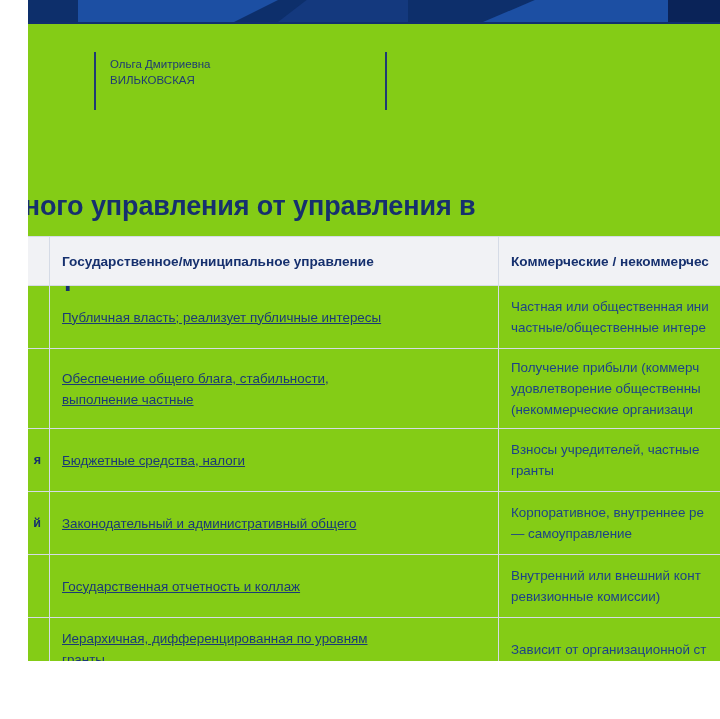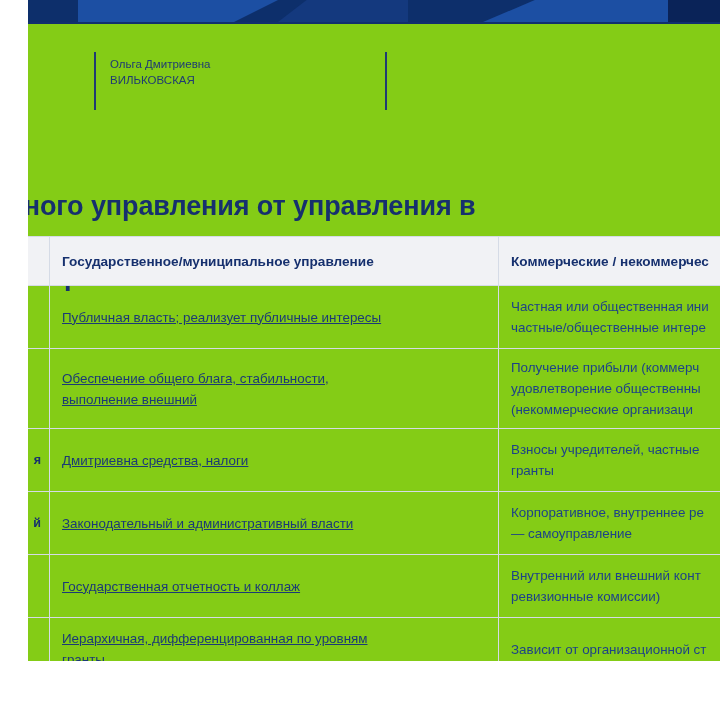"Обеспечение общего блага, стабильности," td.col-a { text: внешний -> частные }
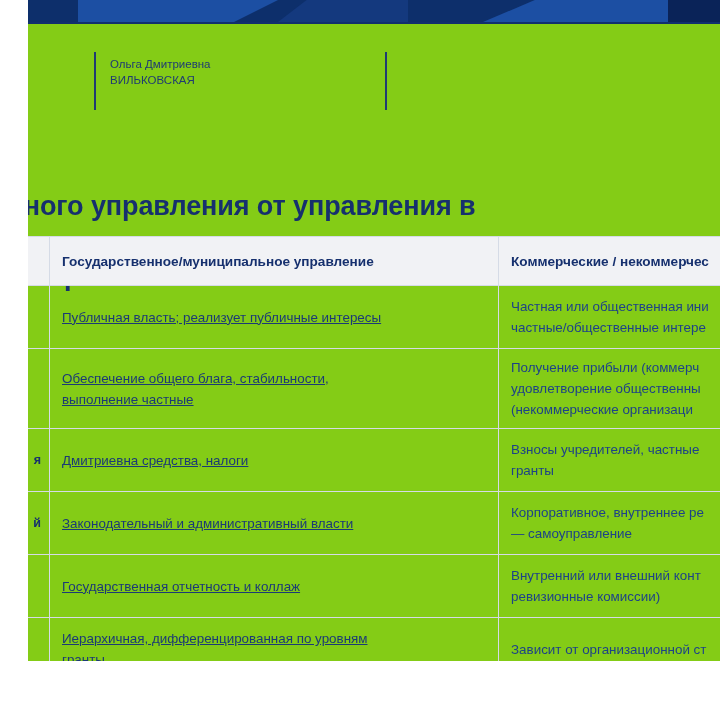"Дмитриевна средства, налоги" td.col-a { text: Дмитриевна -> Бюджетные }
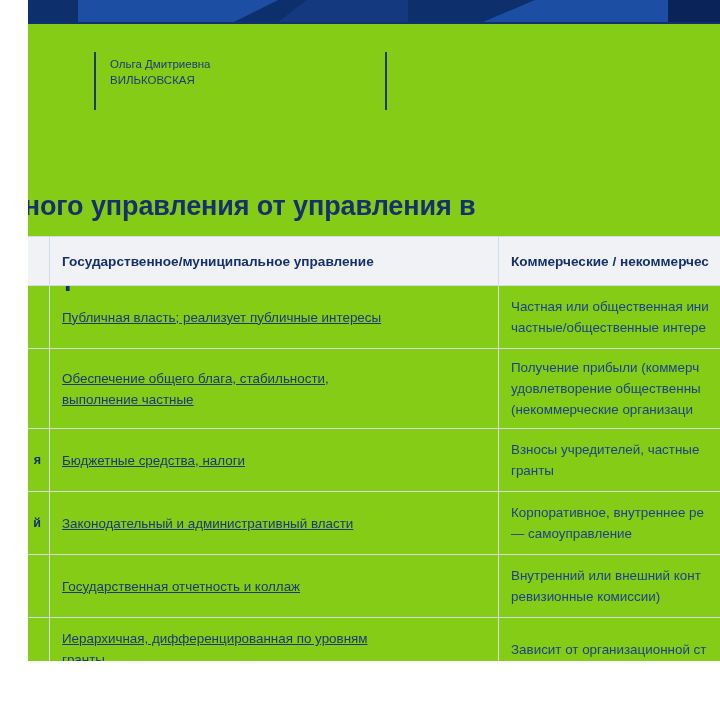"Законодательный и административный" td.col-a { text: власти -> общего }
